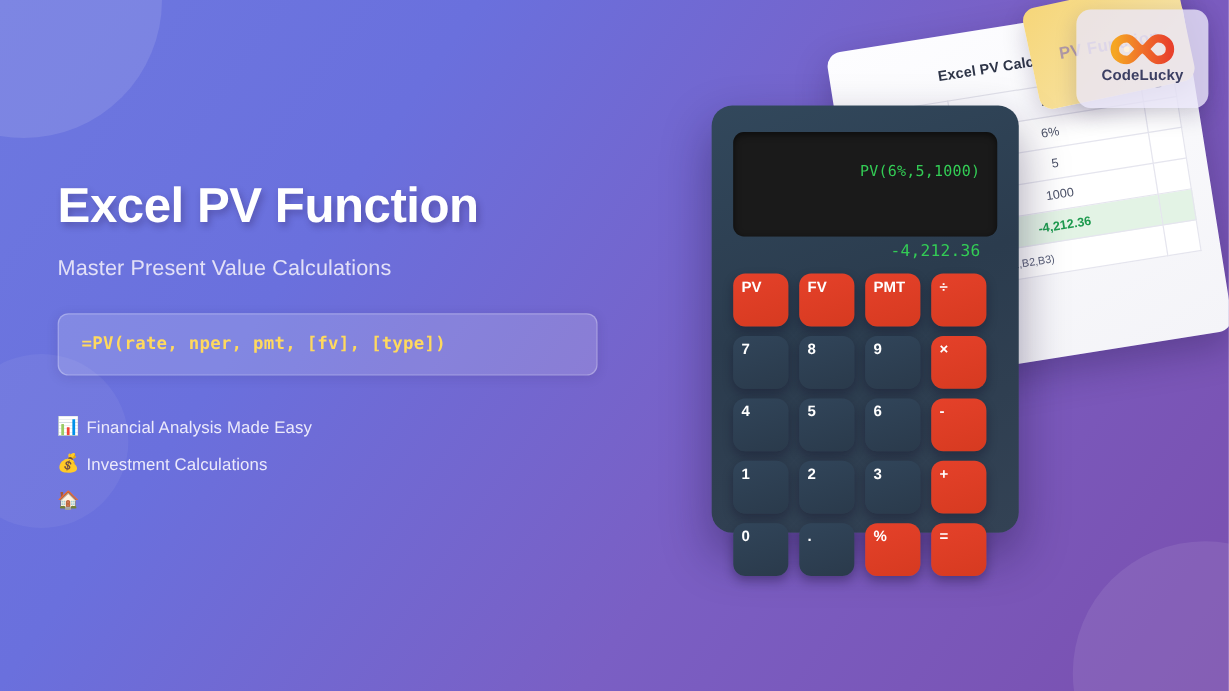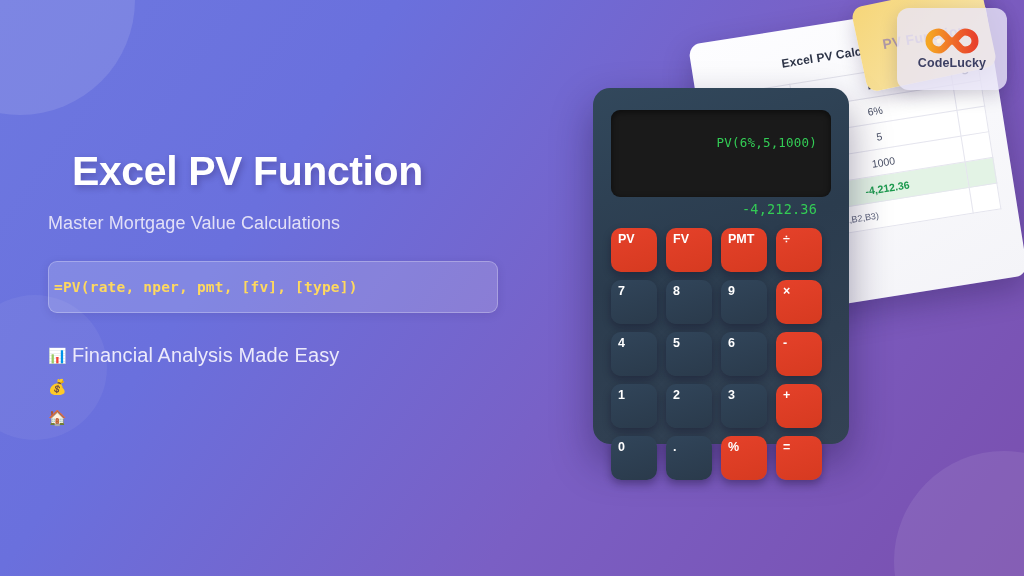"Excel PV Function" .page-title { margin-left: 24px -> none }
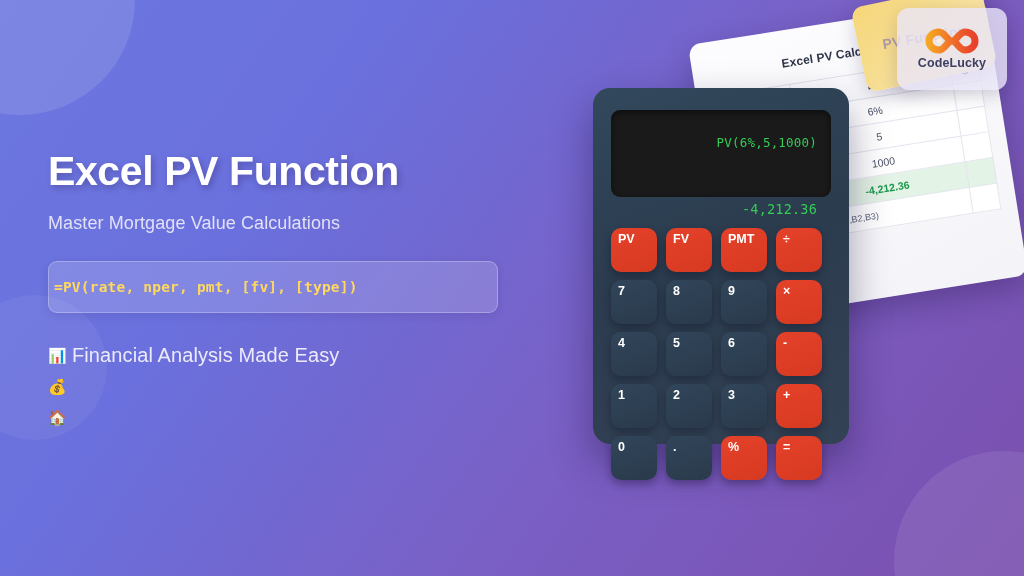"Master Mortgage Value Calculations" div.page-subtitle { text: Mortgage -> Present }
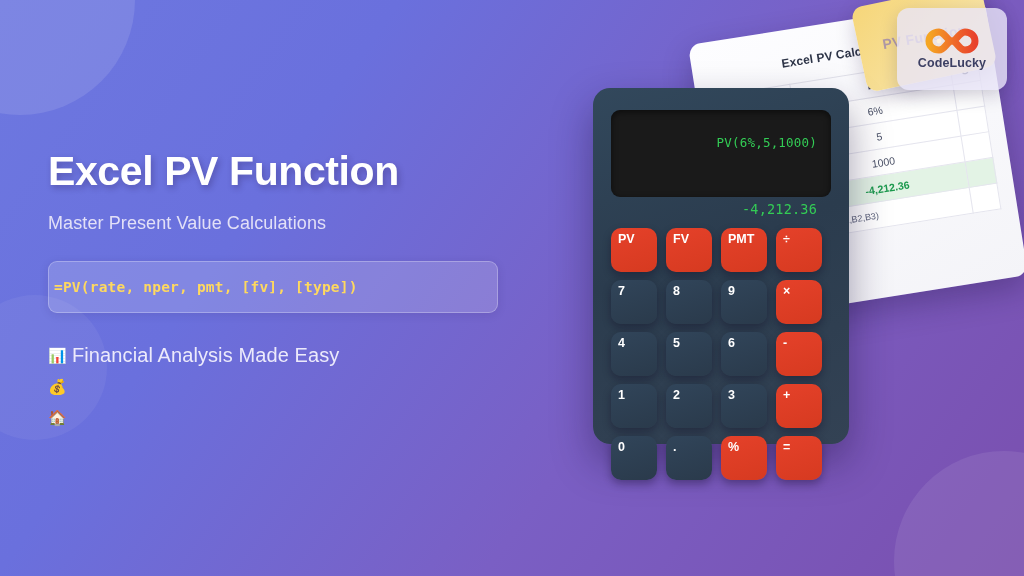"=PV(rate, nper, pmt, [fv], [type])" .code-box { padding-left: 5px -> 19px }
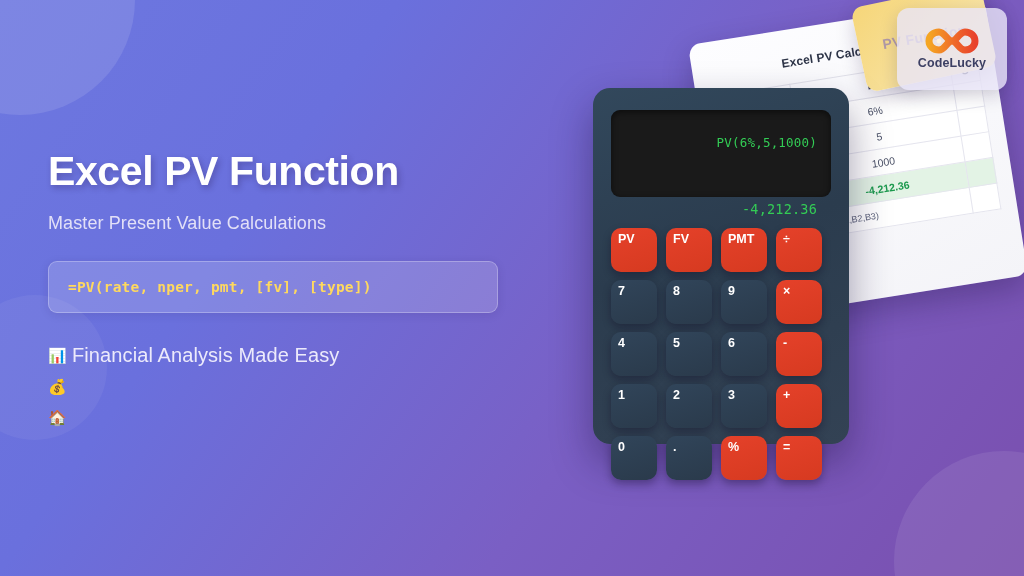"Financial Analysis Made Easy" .feature-label { font-size: 20px -> 14px }
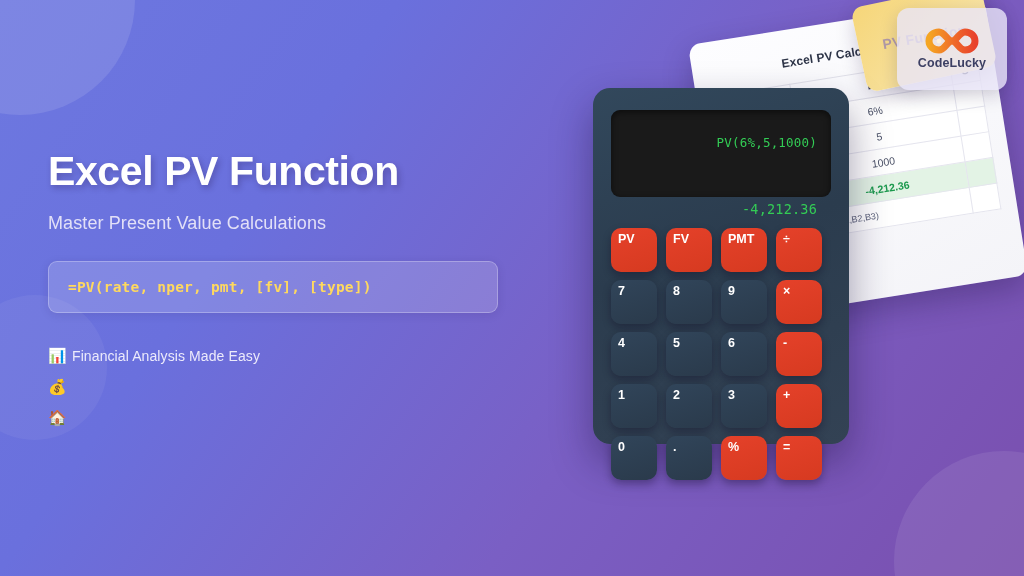"Investment Calculations" span.feature-label { html: none -> <span>Investment Calculations</span> }
